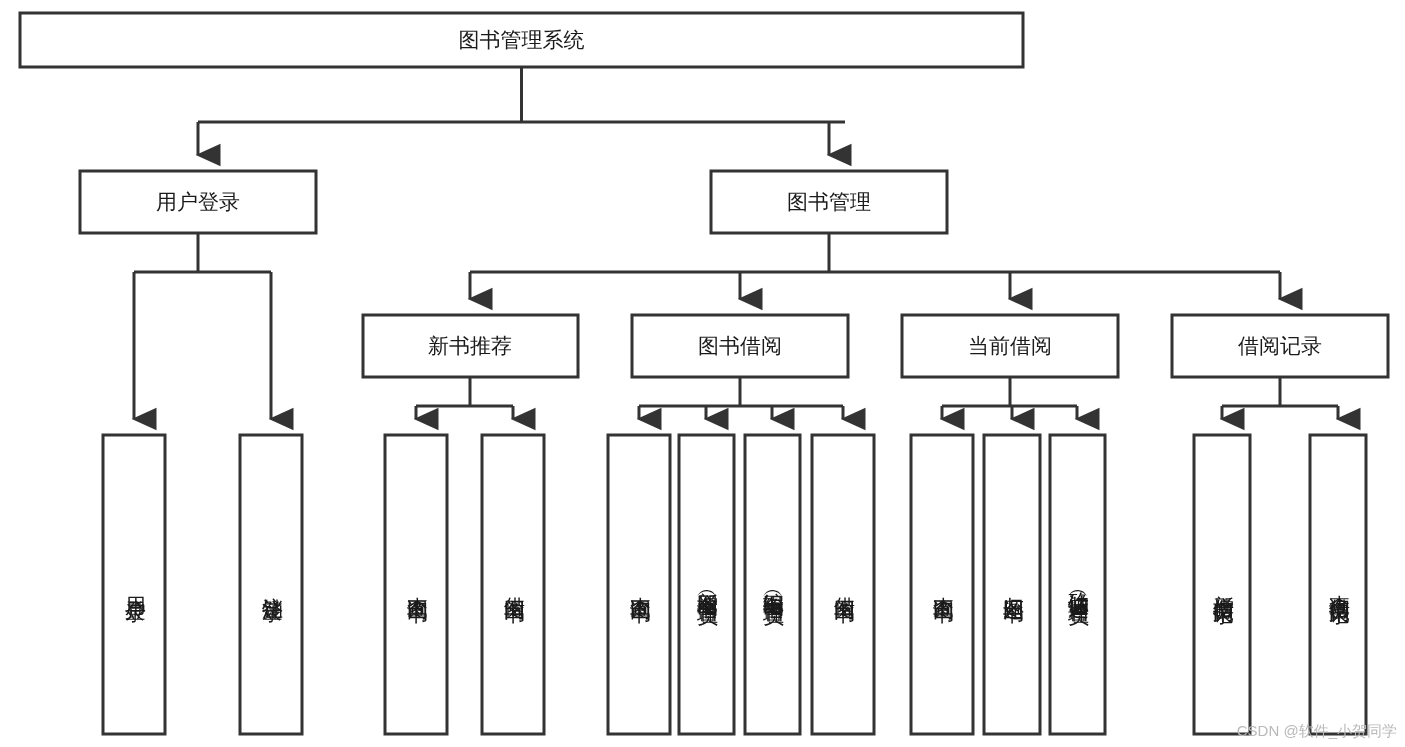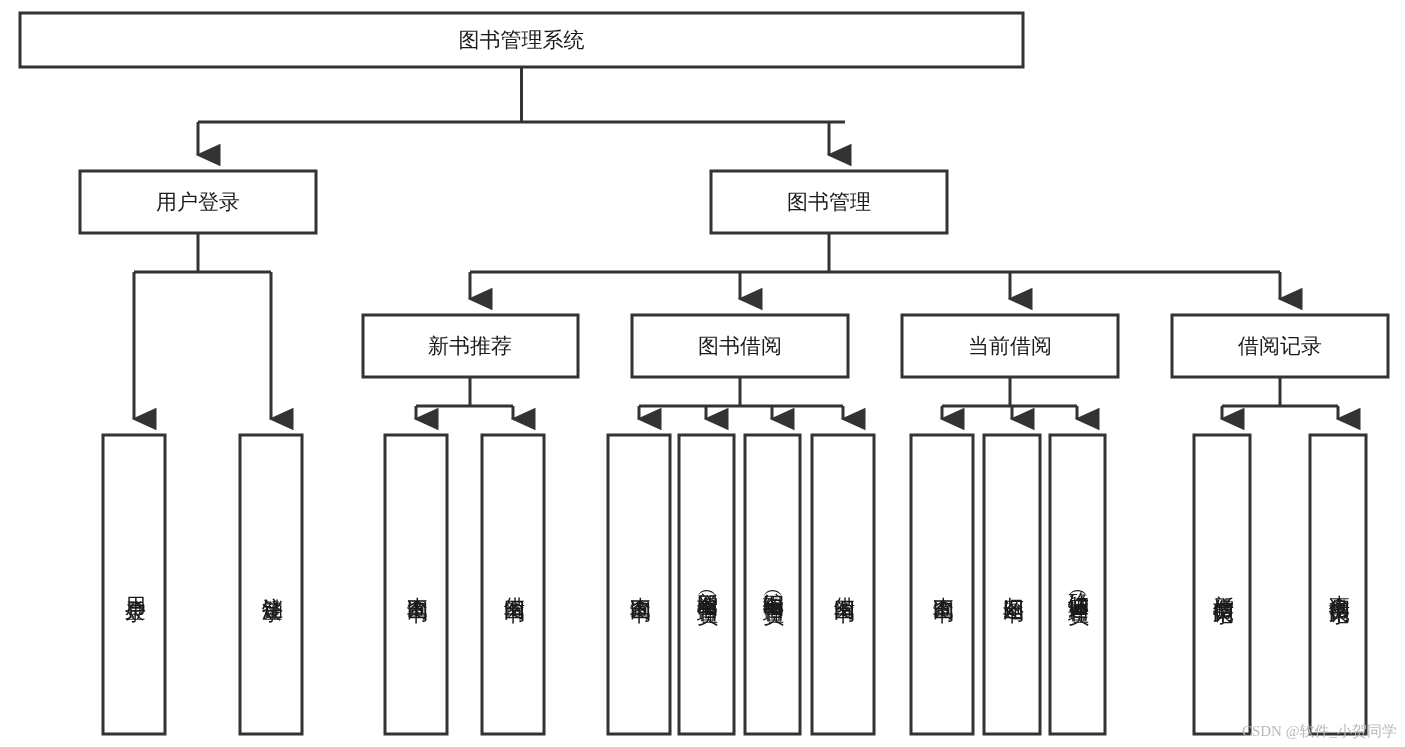"CSDN @软件_小贺同学" .watermark { font-family: Liberation Serif, serif -> Liberation Sans, sans-serif }
